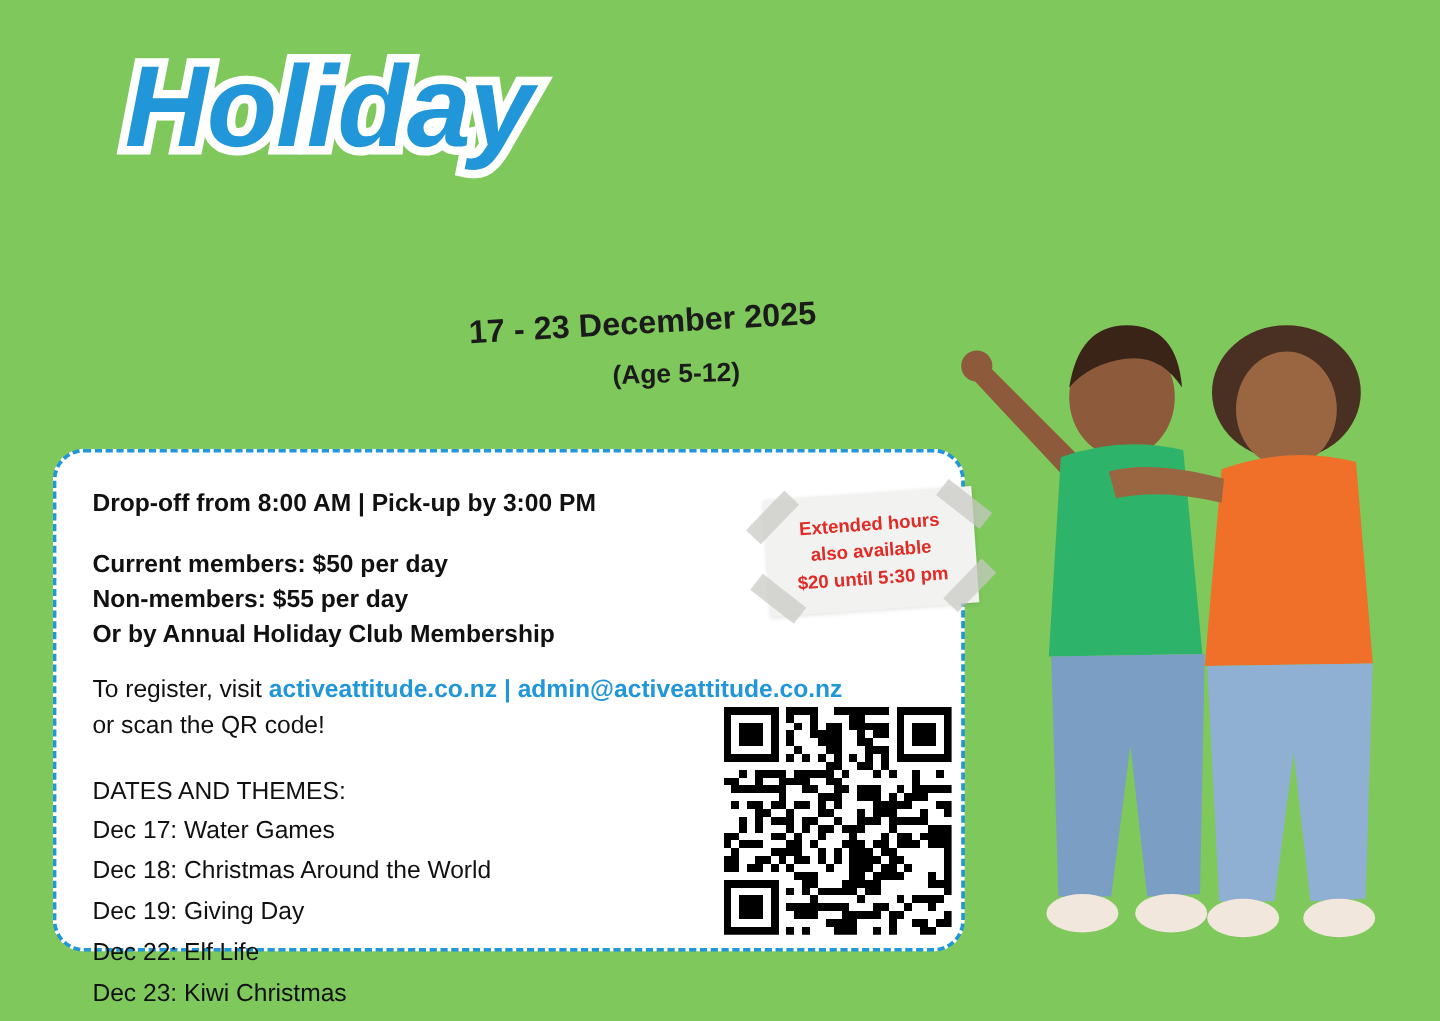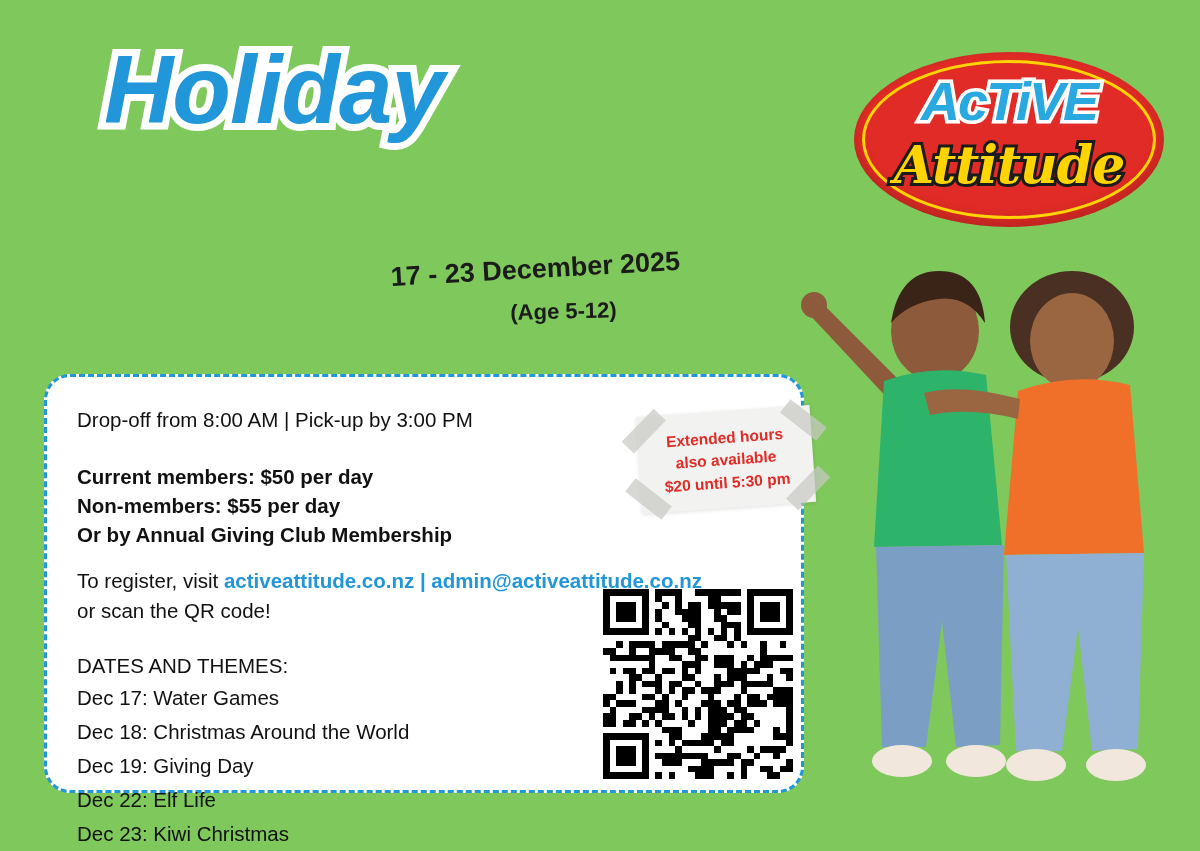"AcTiVE" div.logo { html: <div> <div></div> <div></div> <div>AcTiVE</div> <div>Attitude</div> </div> -> none }
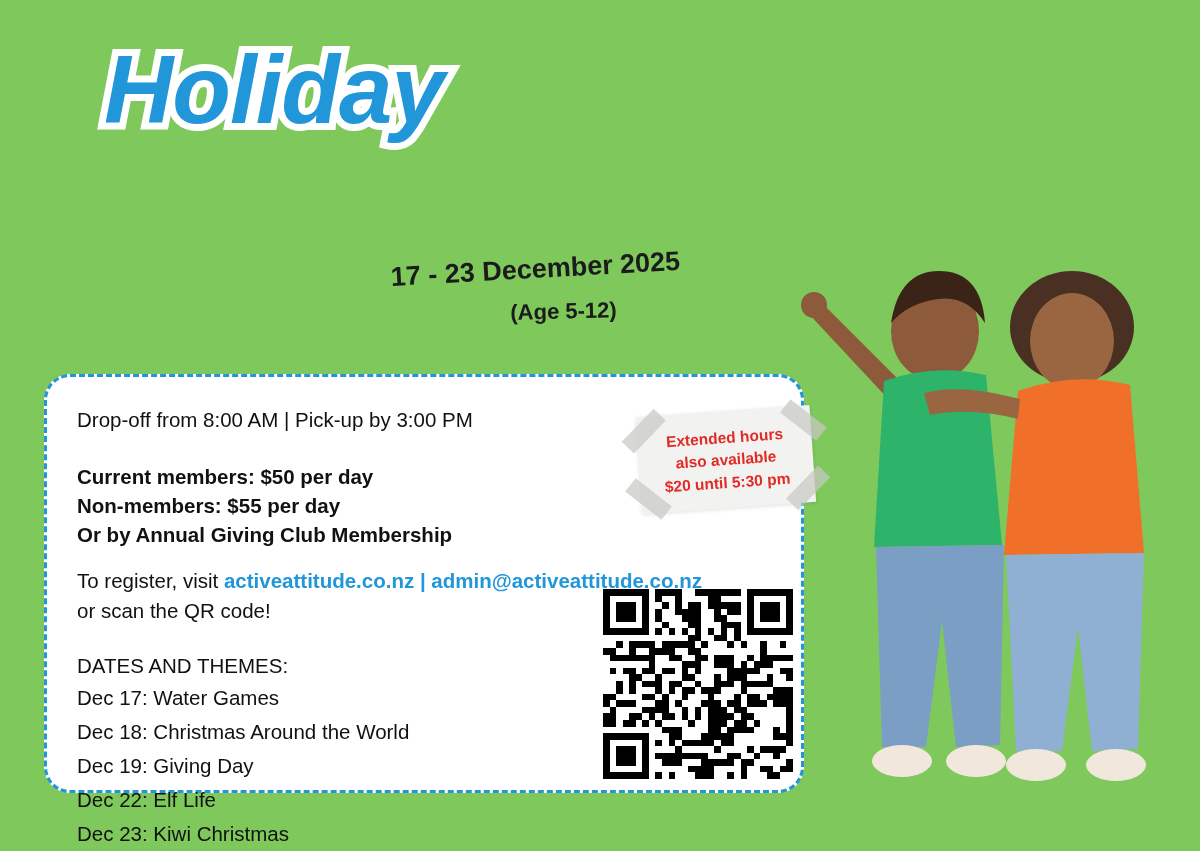"Drop-off from 8:00 AM |" .drop-line { font-weight: 400 -> 700; margin-bottom: 28px -> 22px }
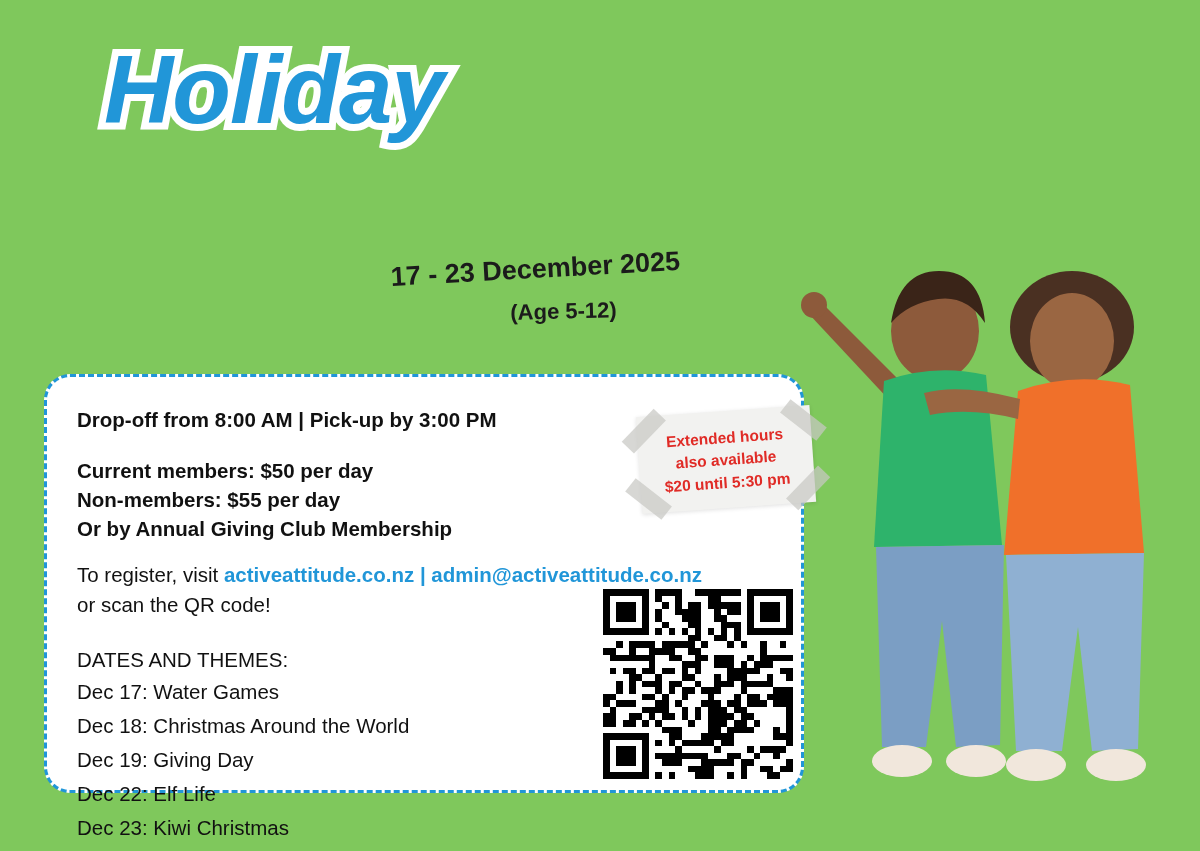"Or by Annual Giving Club" div.line { text: Giving -> Holiday }
